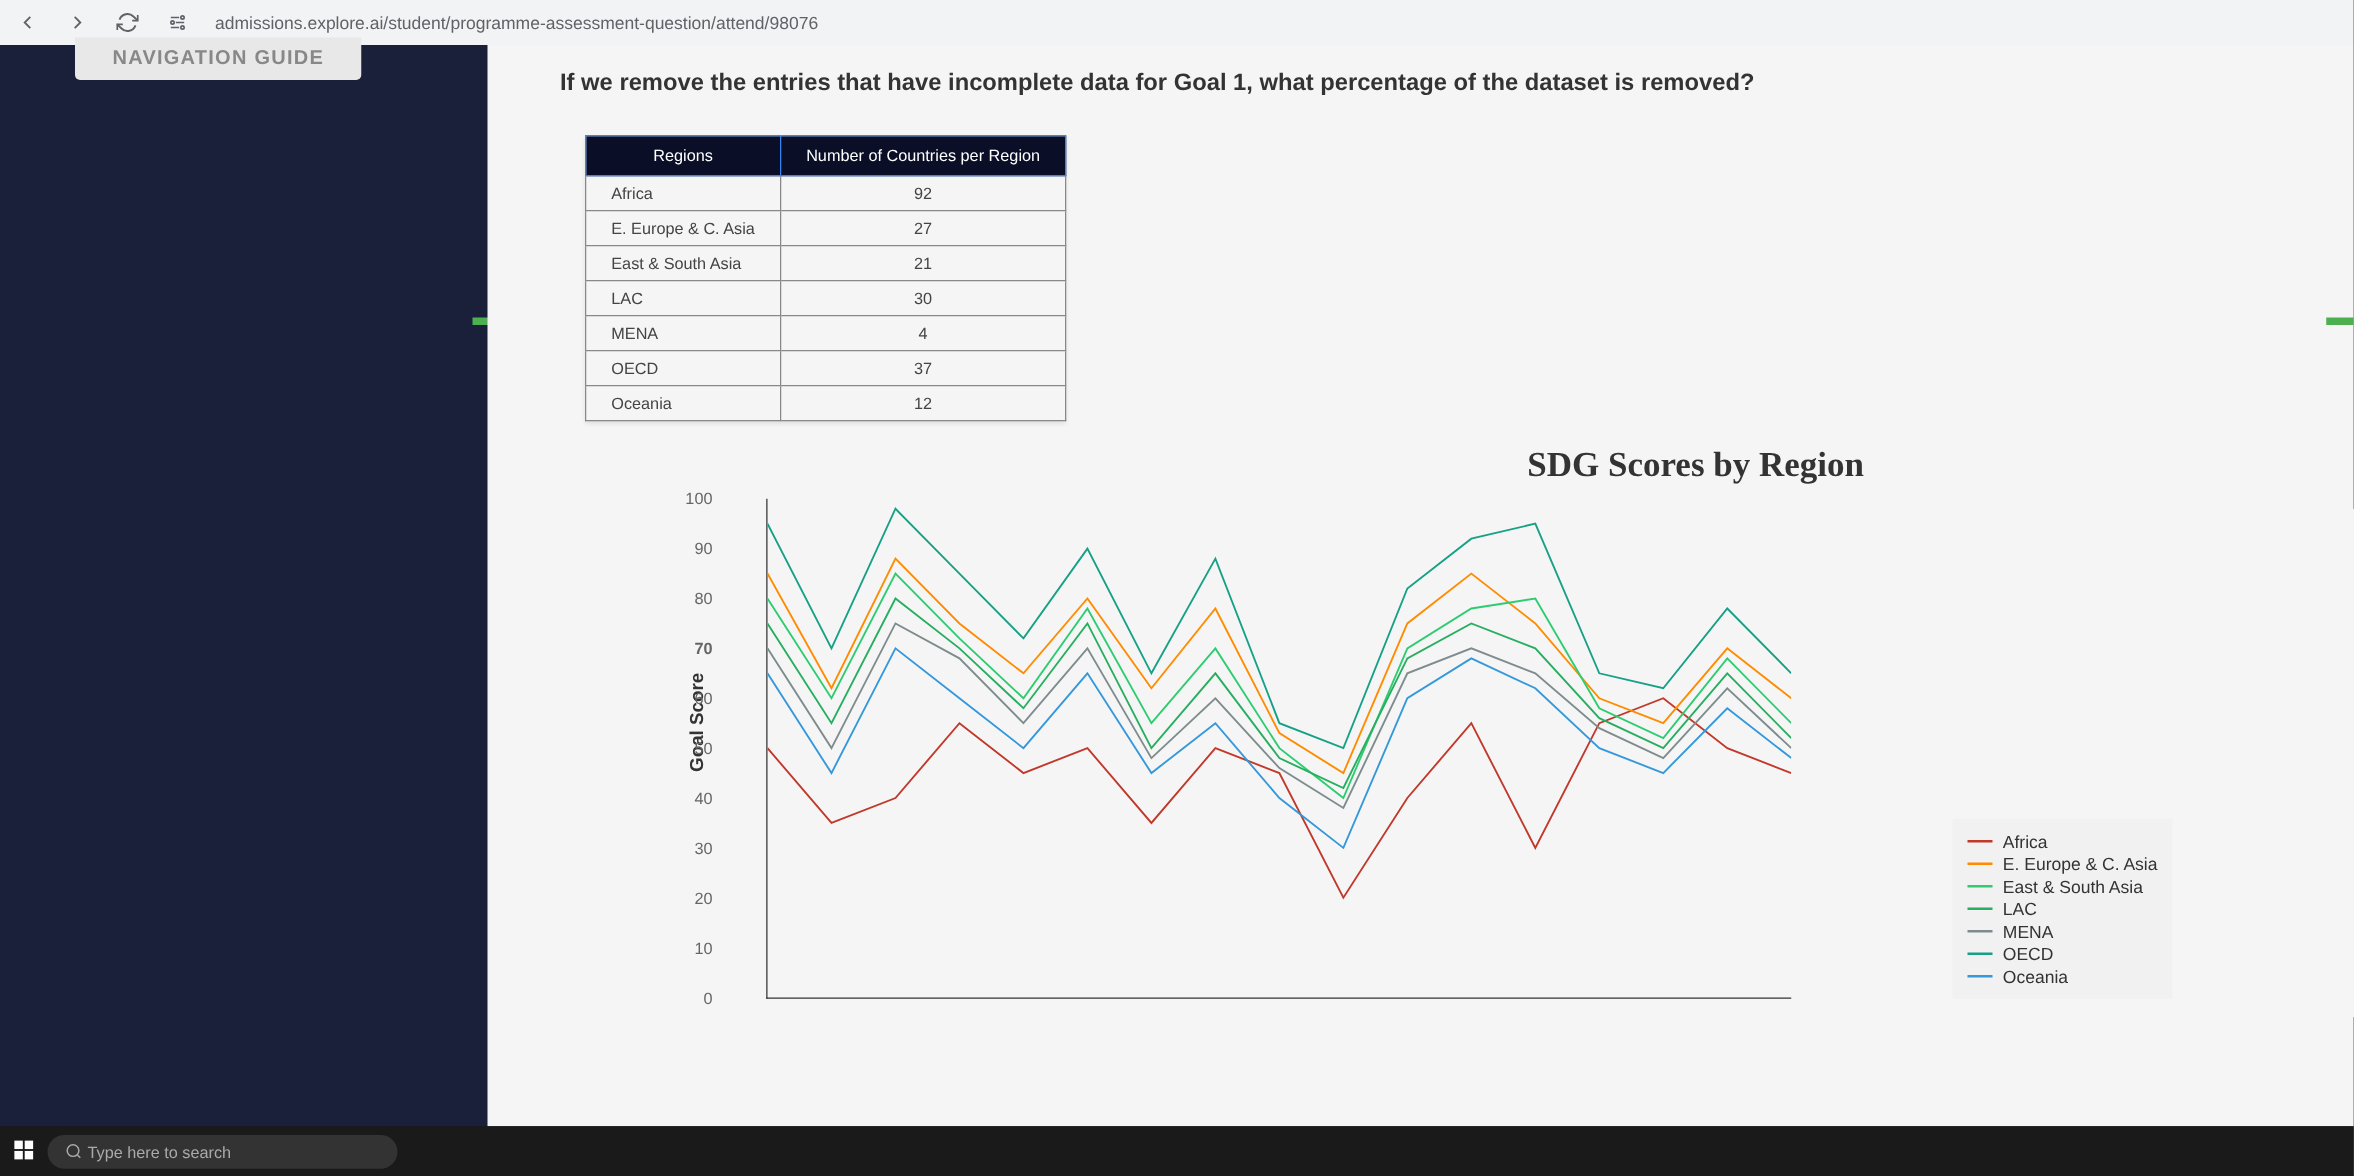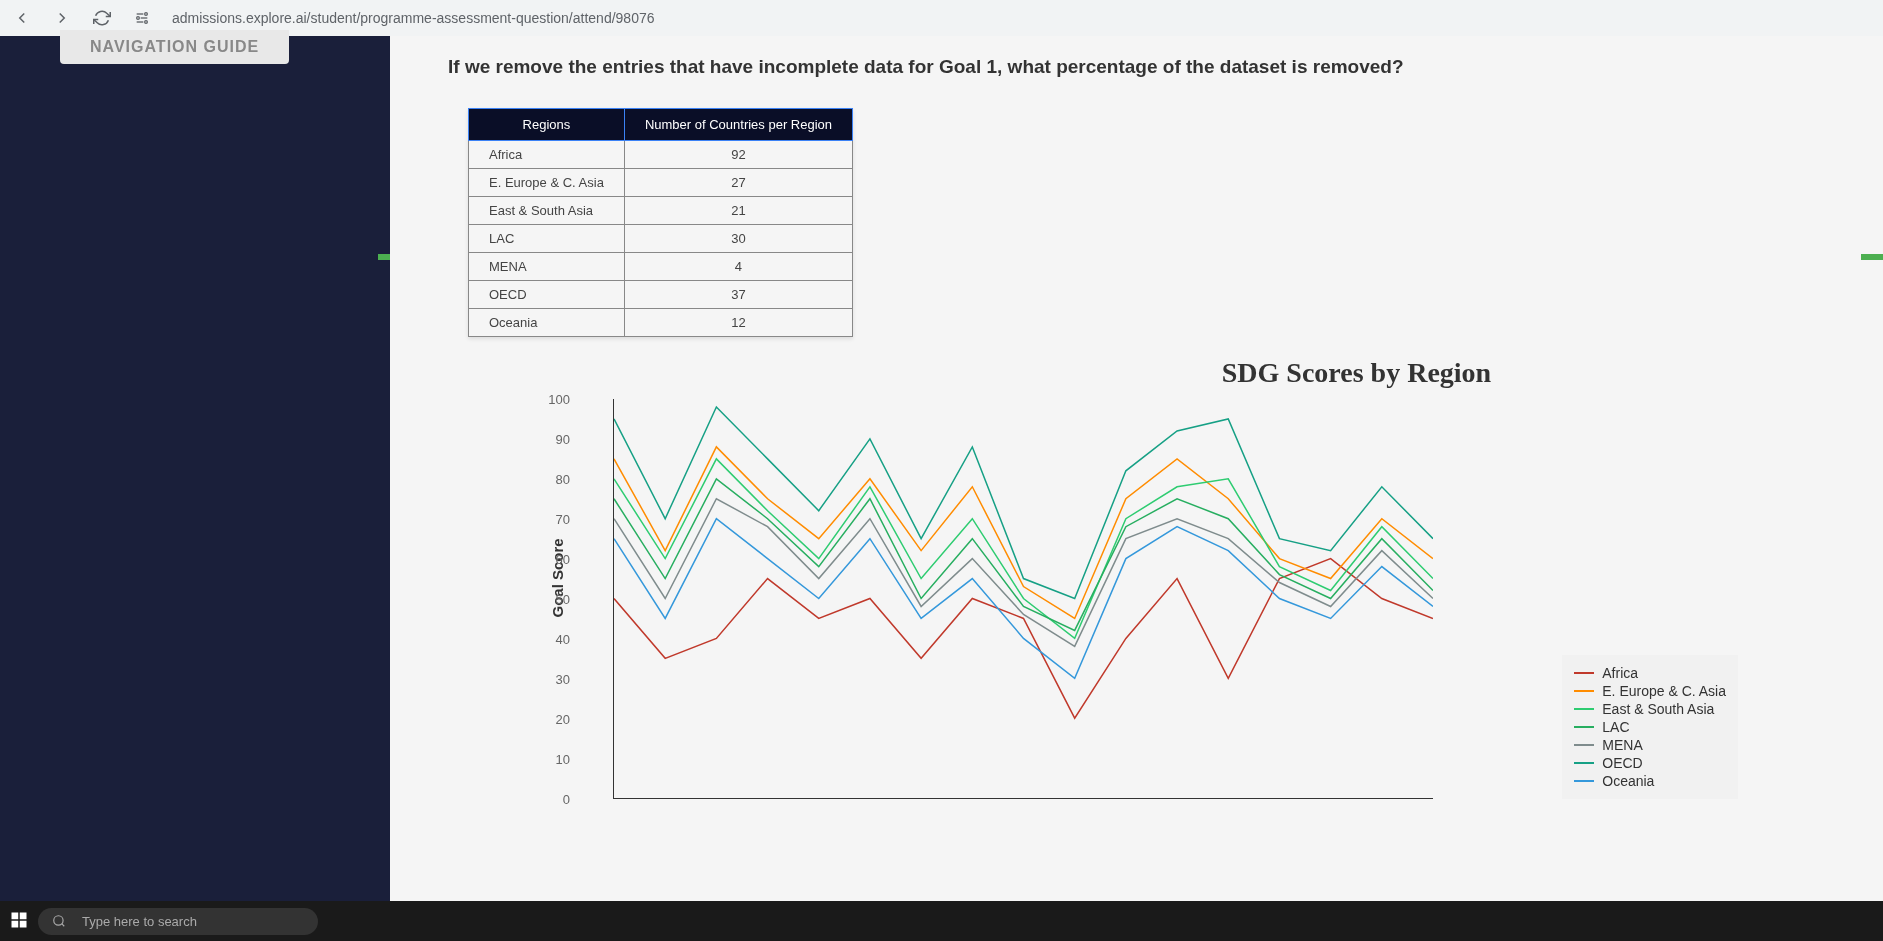"70" div.y-tick { font-weight: none -> bold }
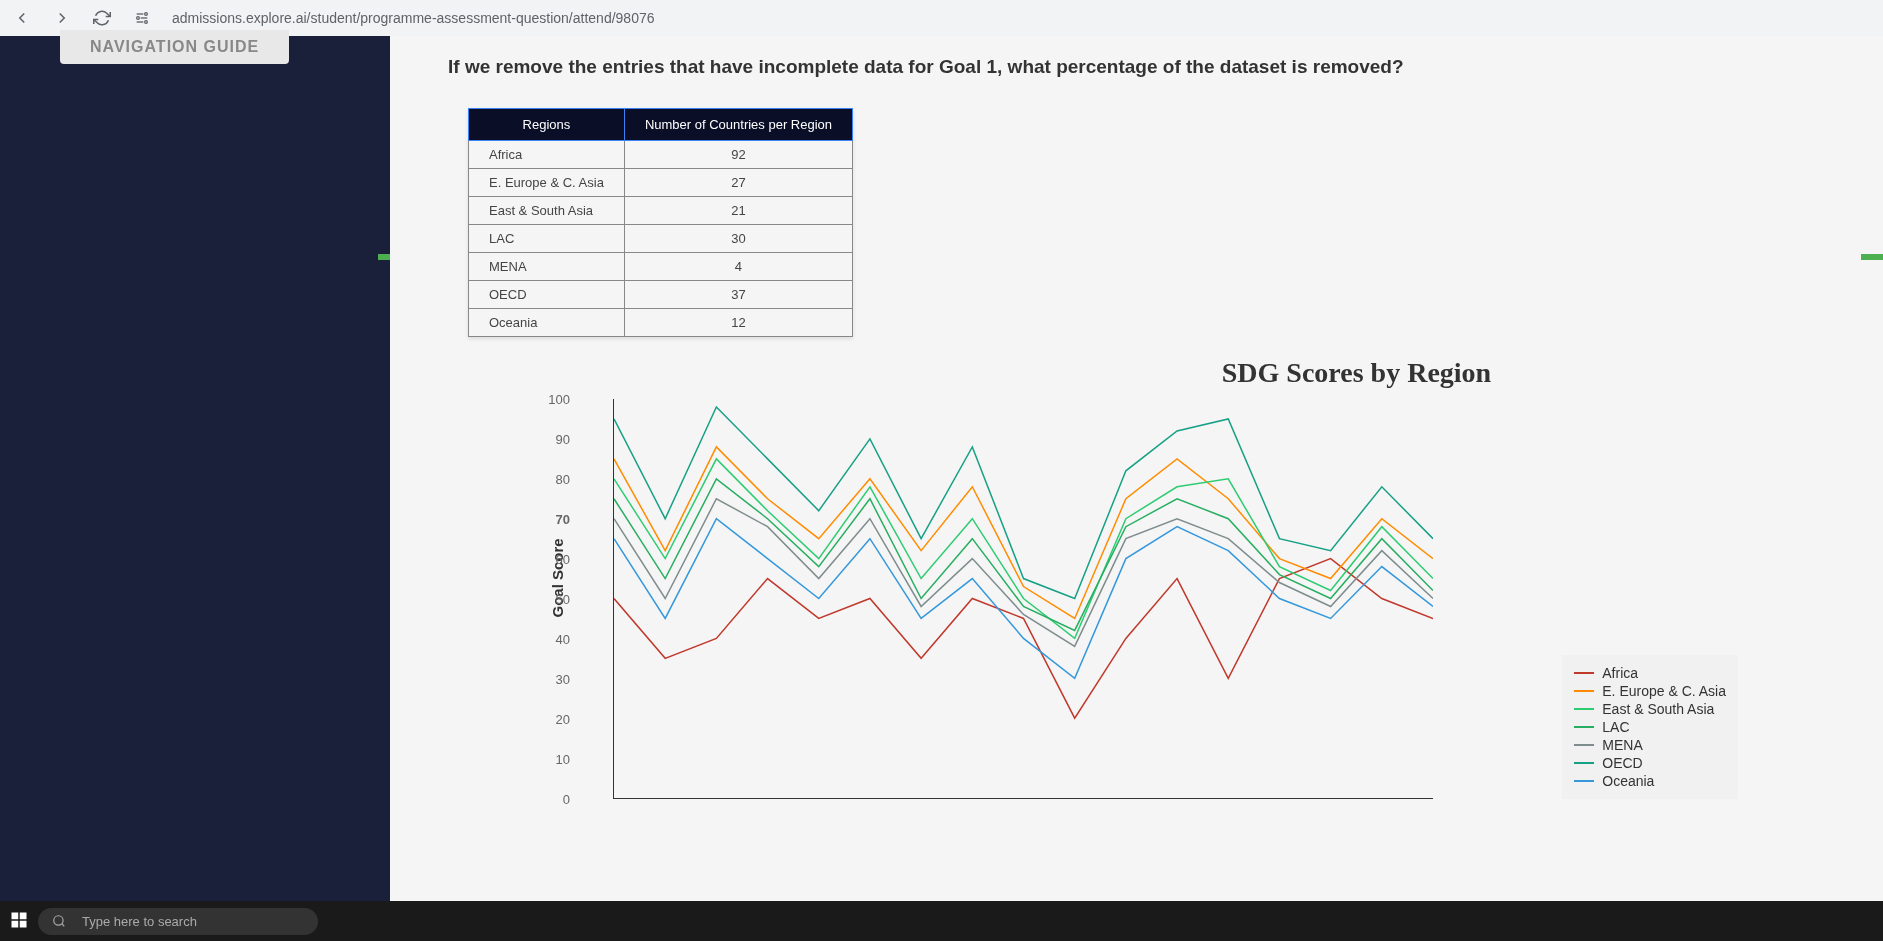"Type here to search" .search-box { gap: 16px -> 4px }
